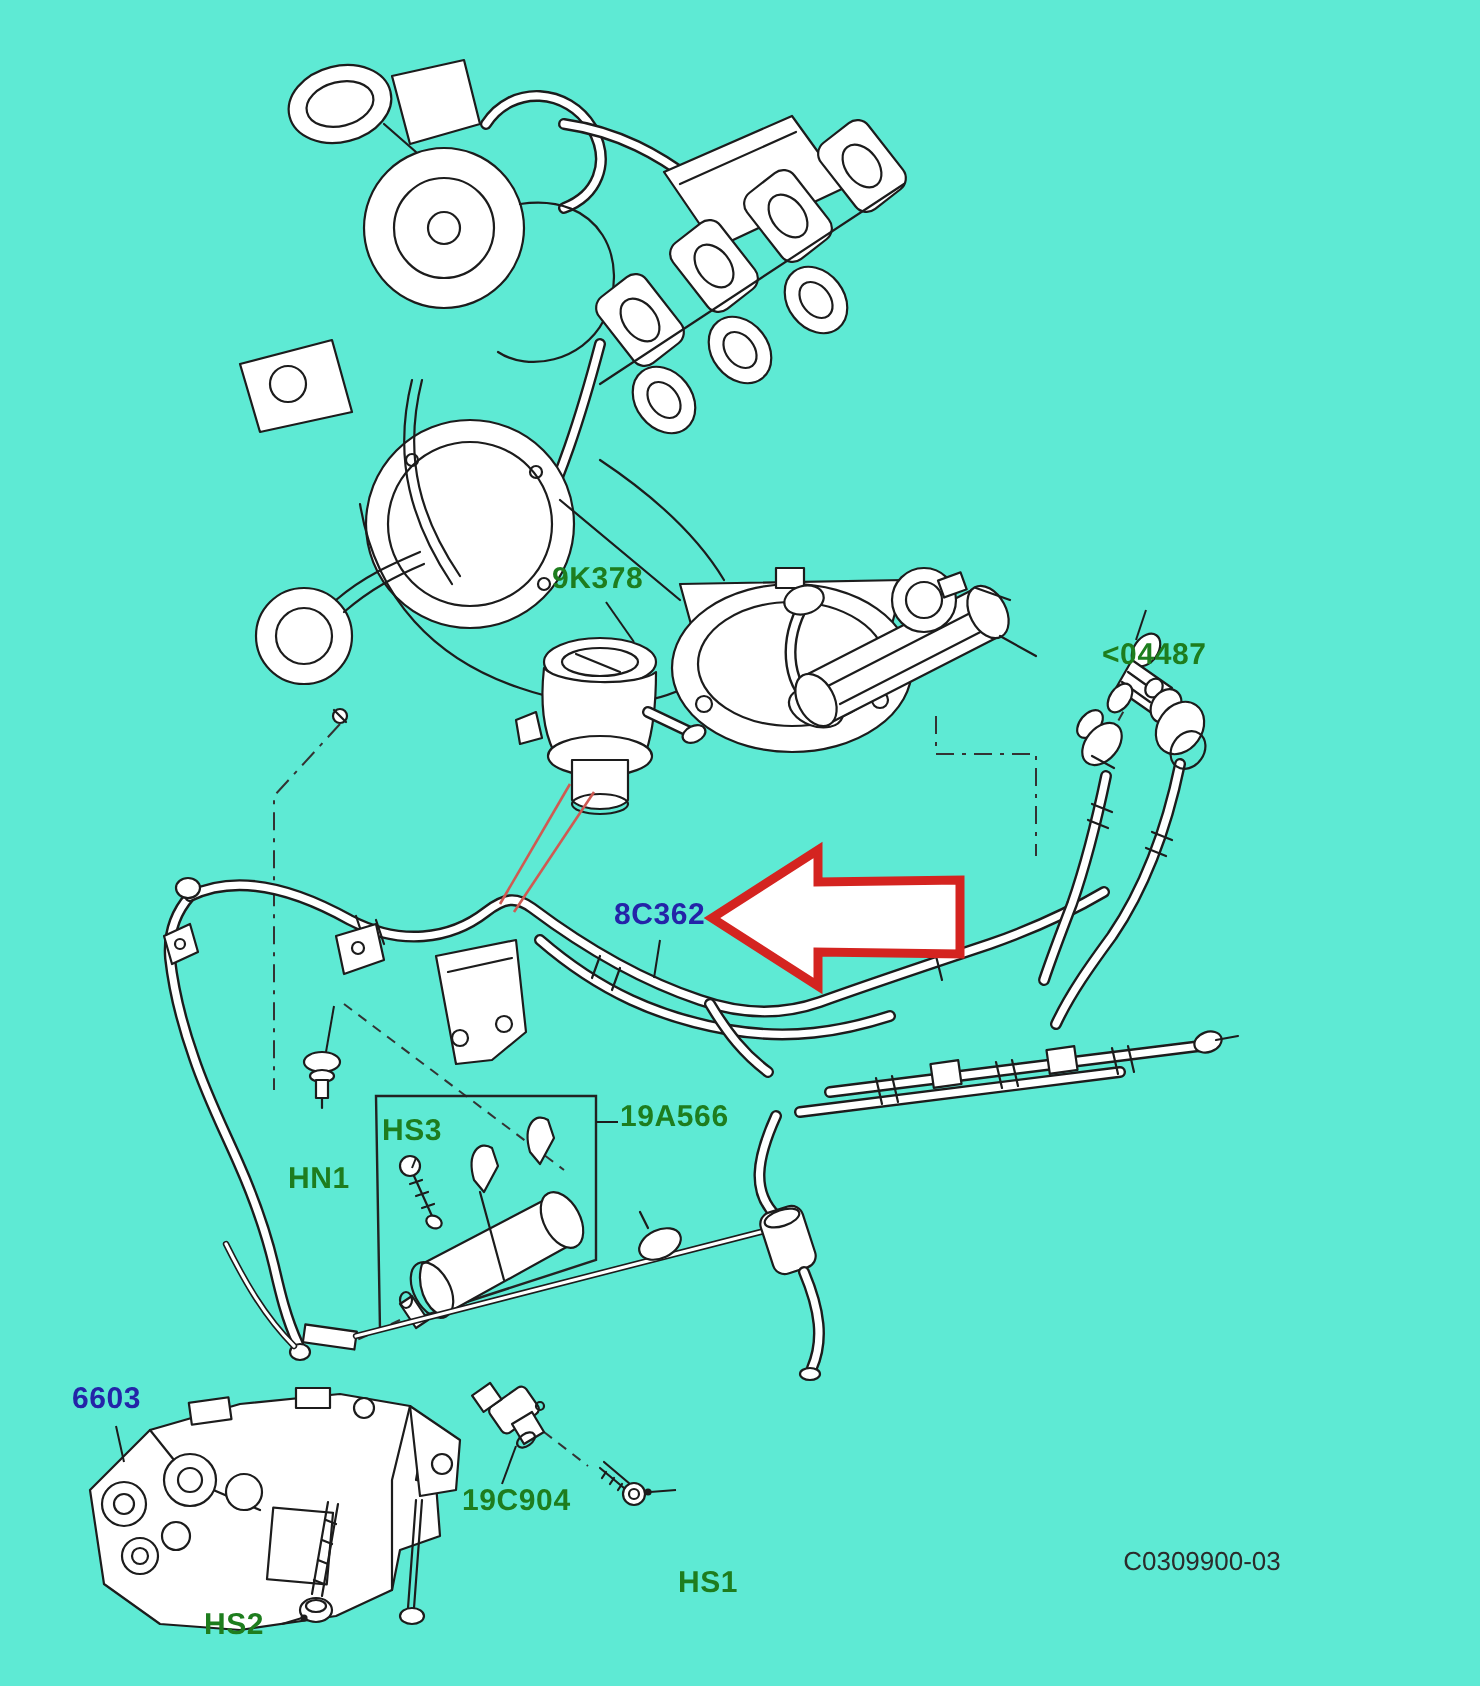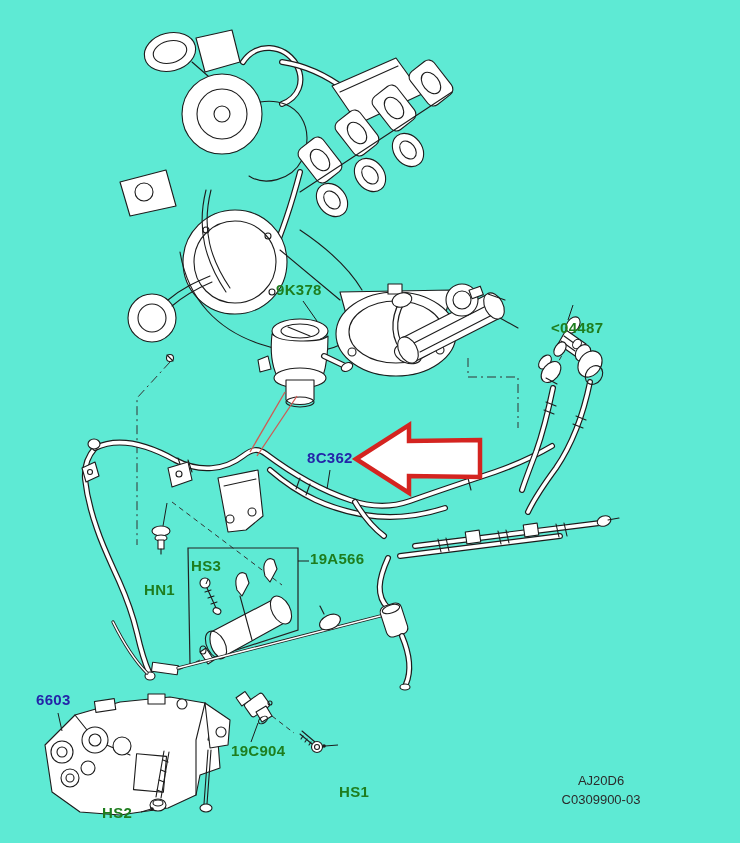"AJ20D6" div { html: <div>AJ20D6</div> -> none }
